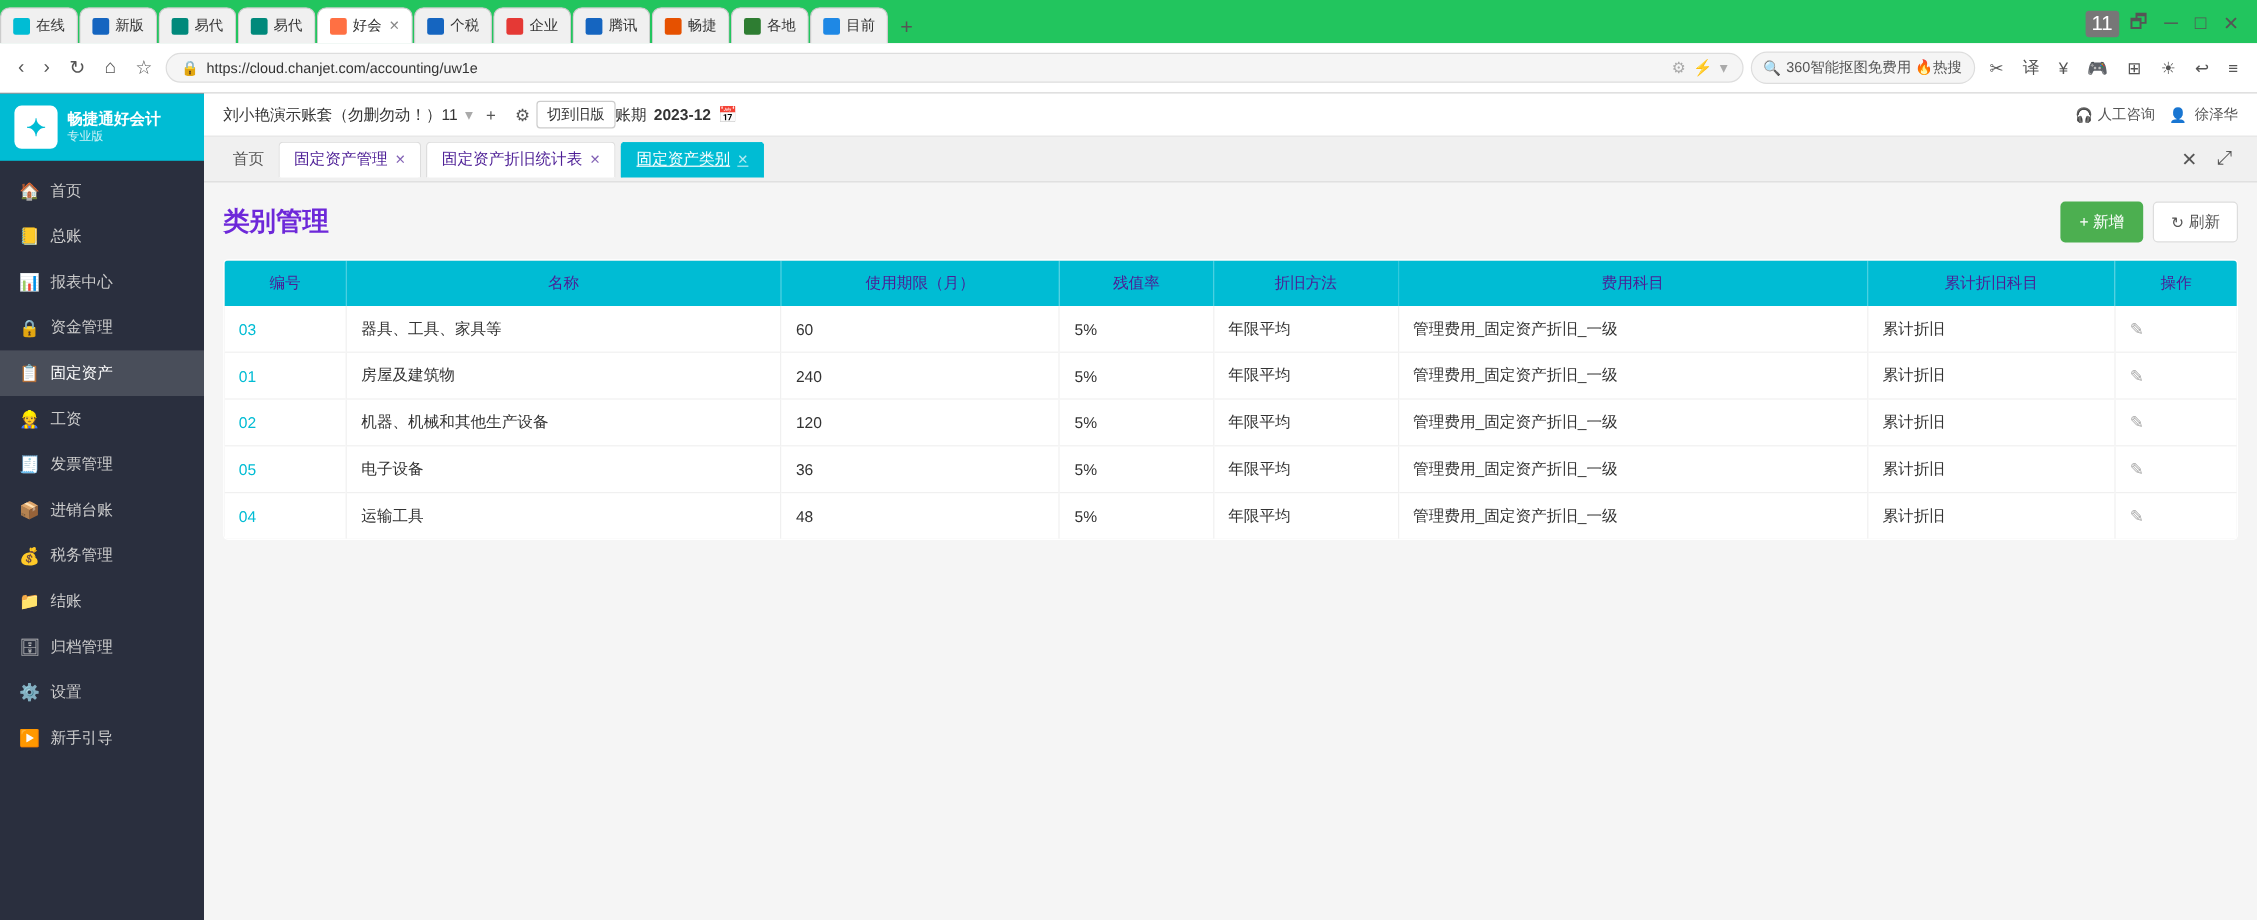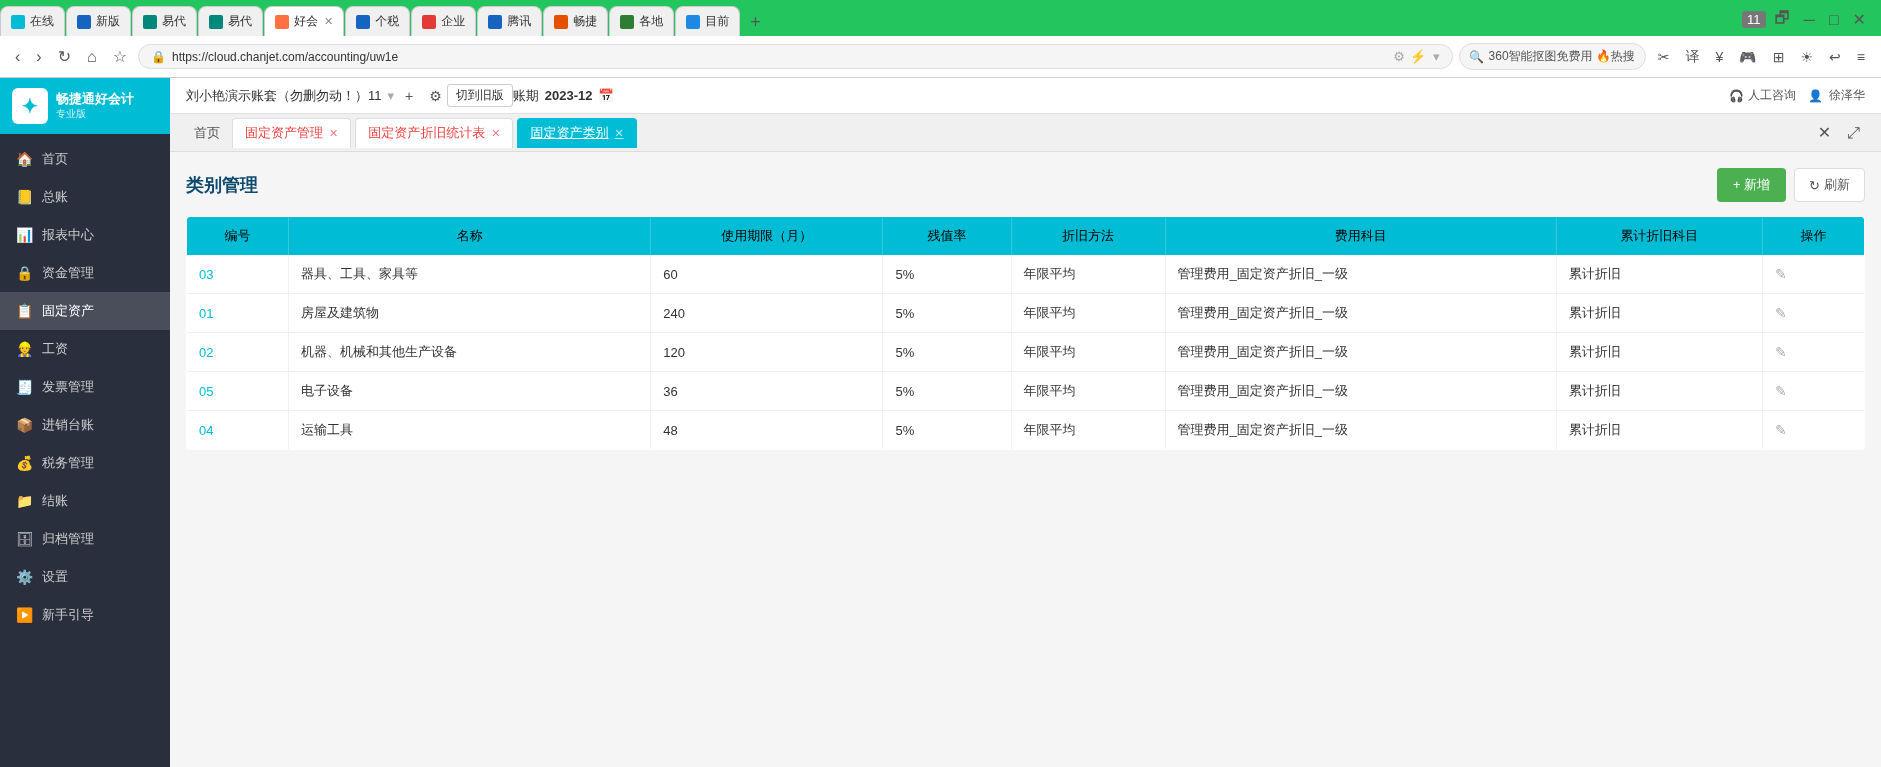"11" span { font-size: 13px -> 17px }
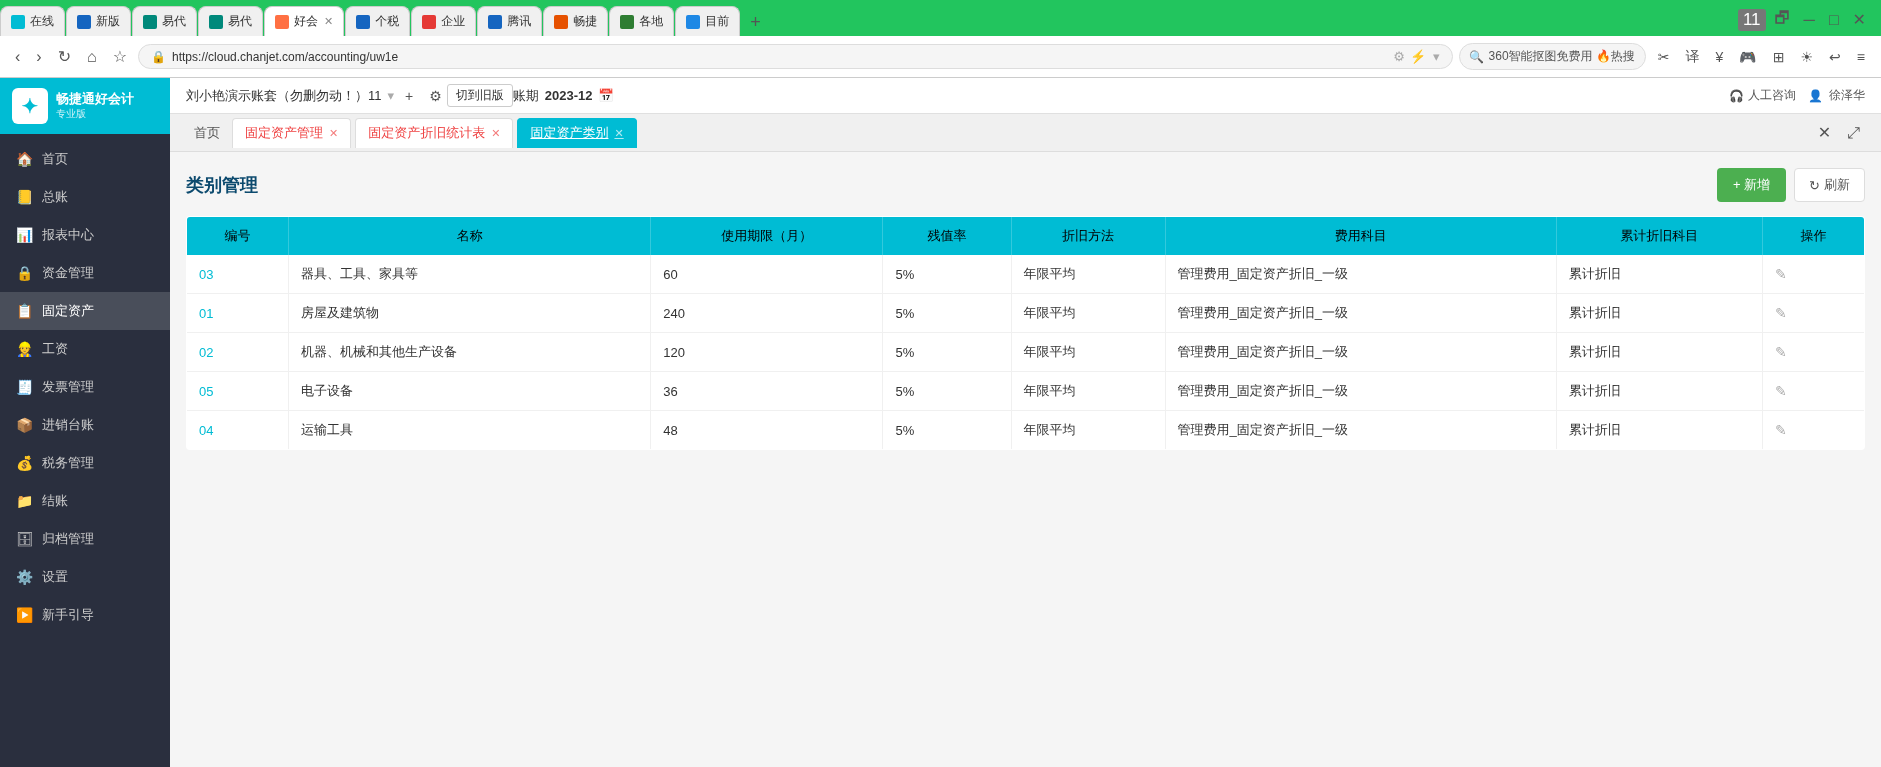"固定资产管理" .page-tab { color: #ef4444 -> #4c1d95 }
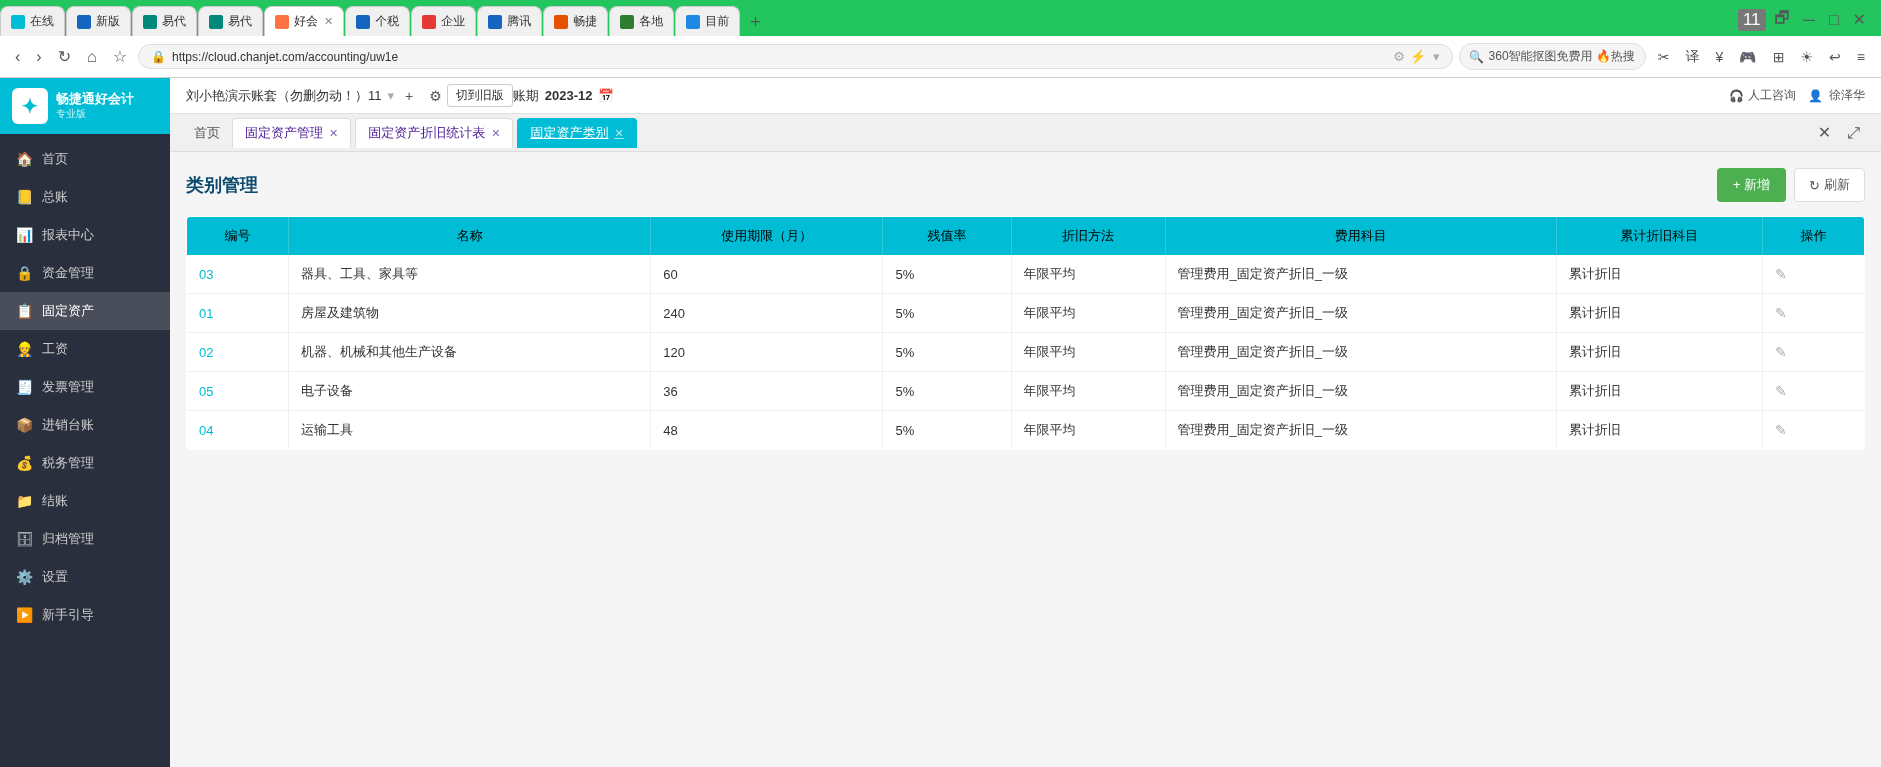"类别管理" .page-title { color: #0c4a6e -> #6d28d9; font-size: 18px -> 22px }
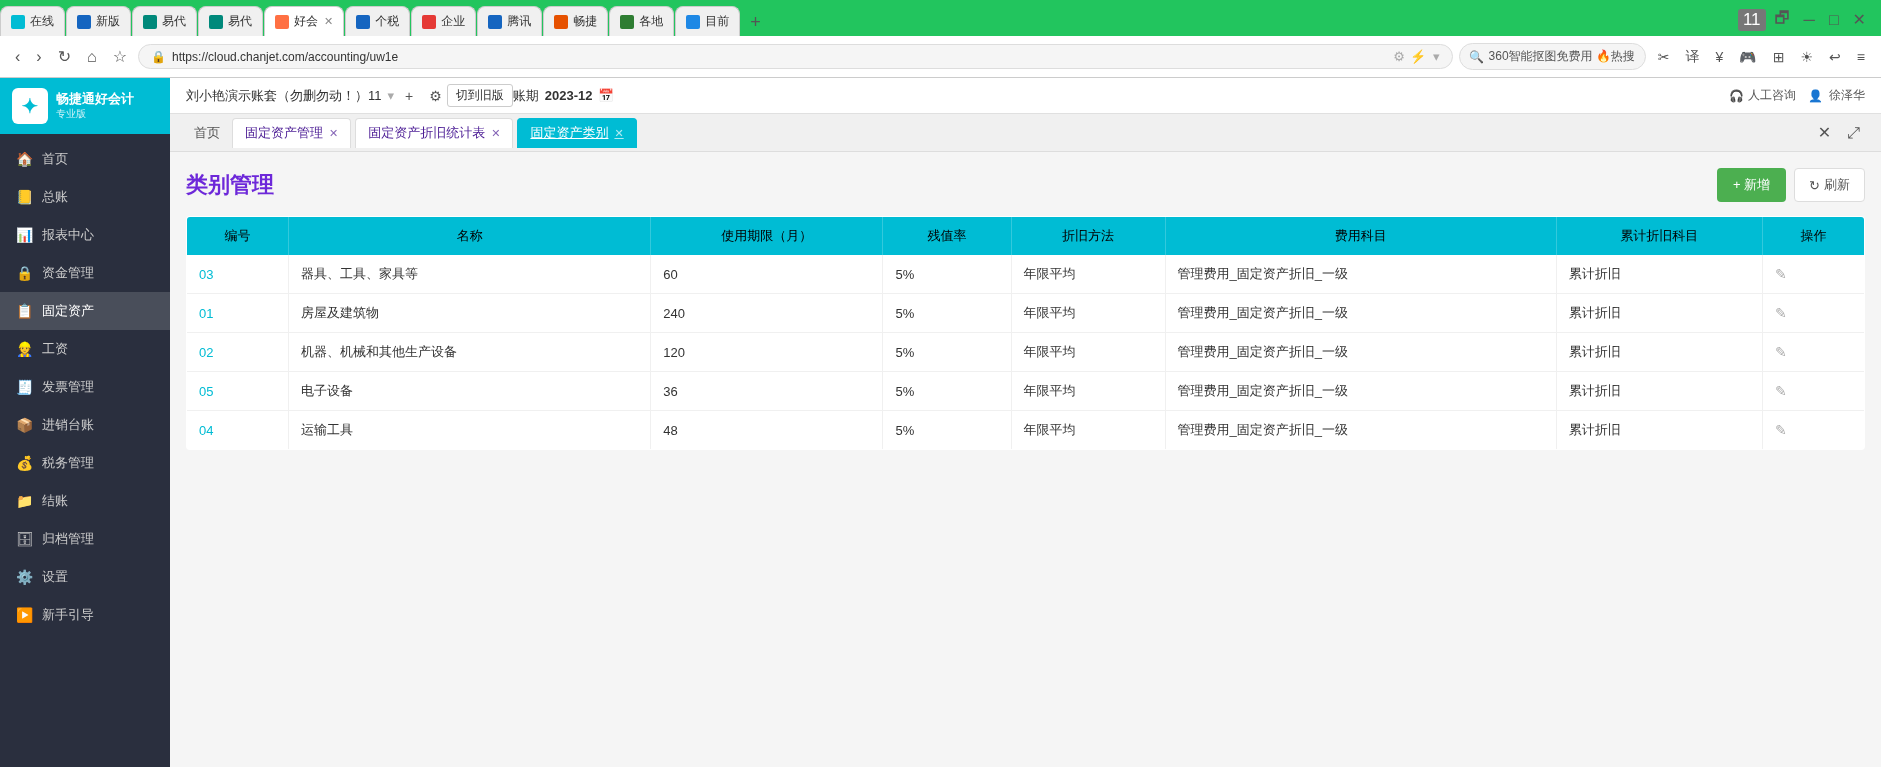"编号" .data-table thead tr { color: #000000 -> #4c1d95 }
